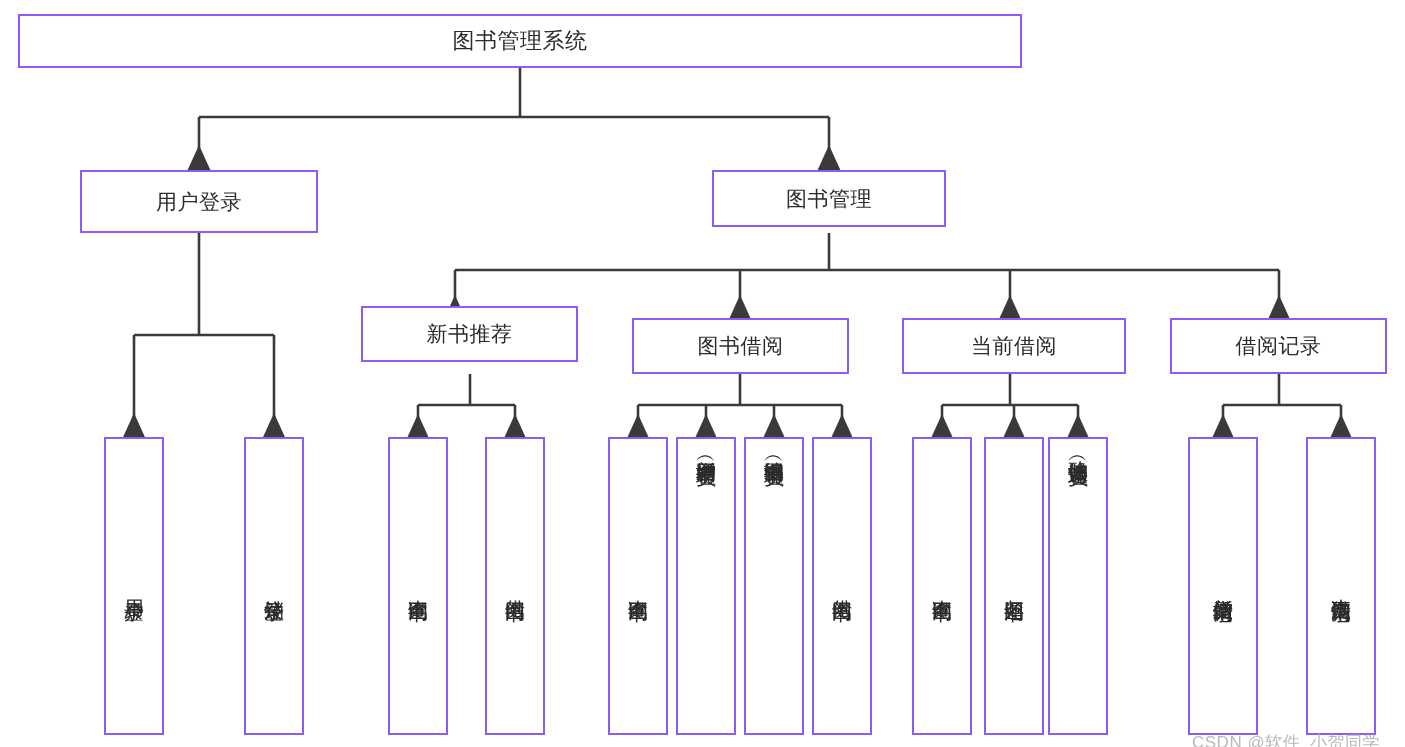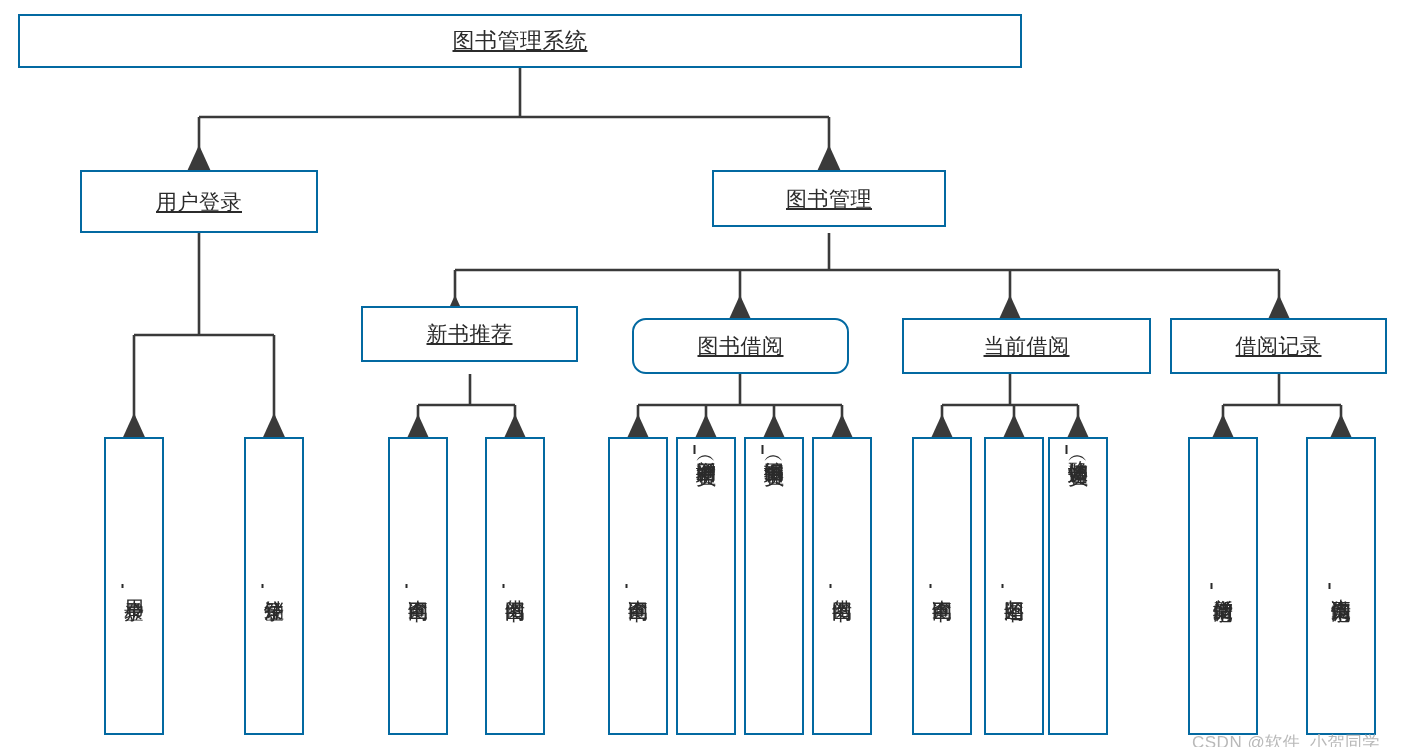"图书管理系统" .node { border: 2px solid #0369a1 -> 2px solid #8b5cf6; text-decoration: underline -> none }
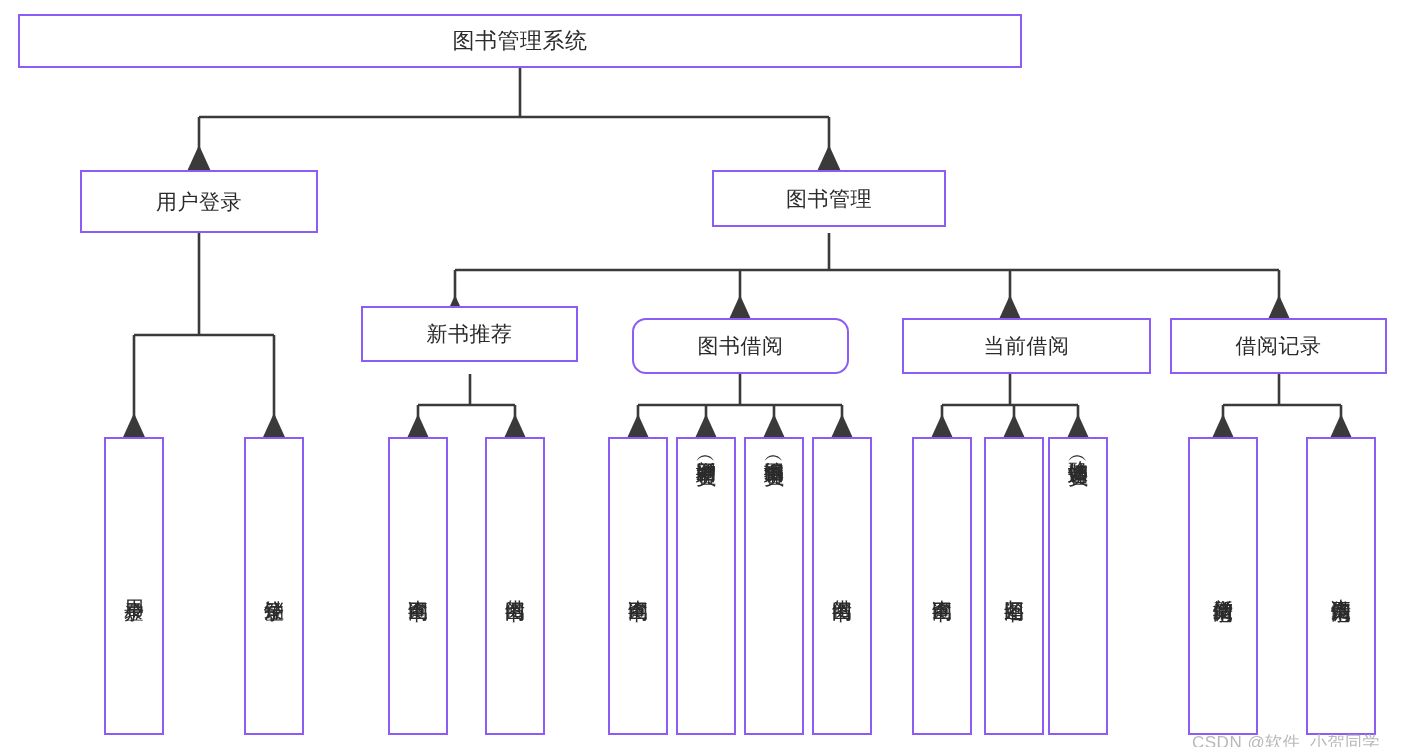"图书借阅" div.node { border-radius: 14px -> none }
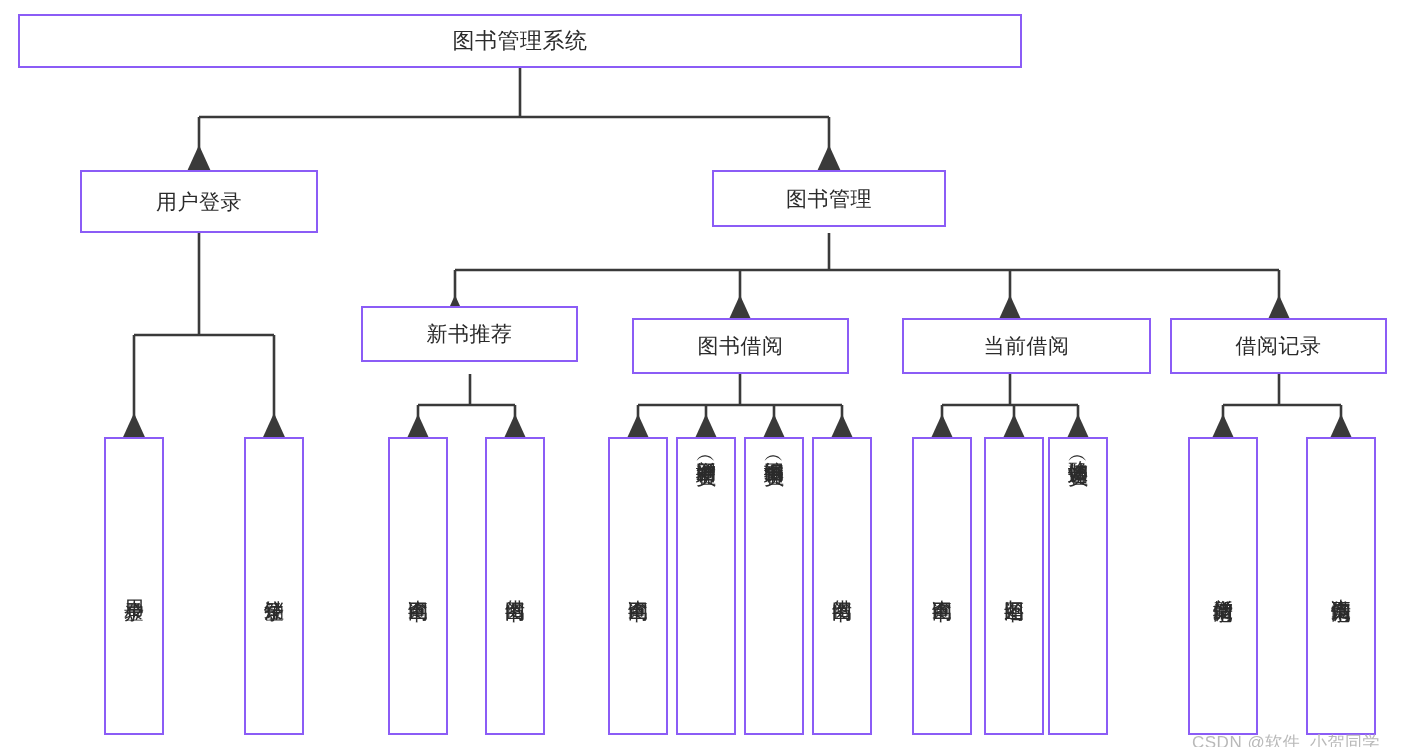"当前借阅" div.node { width: 249px -> 224px }
